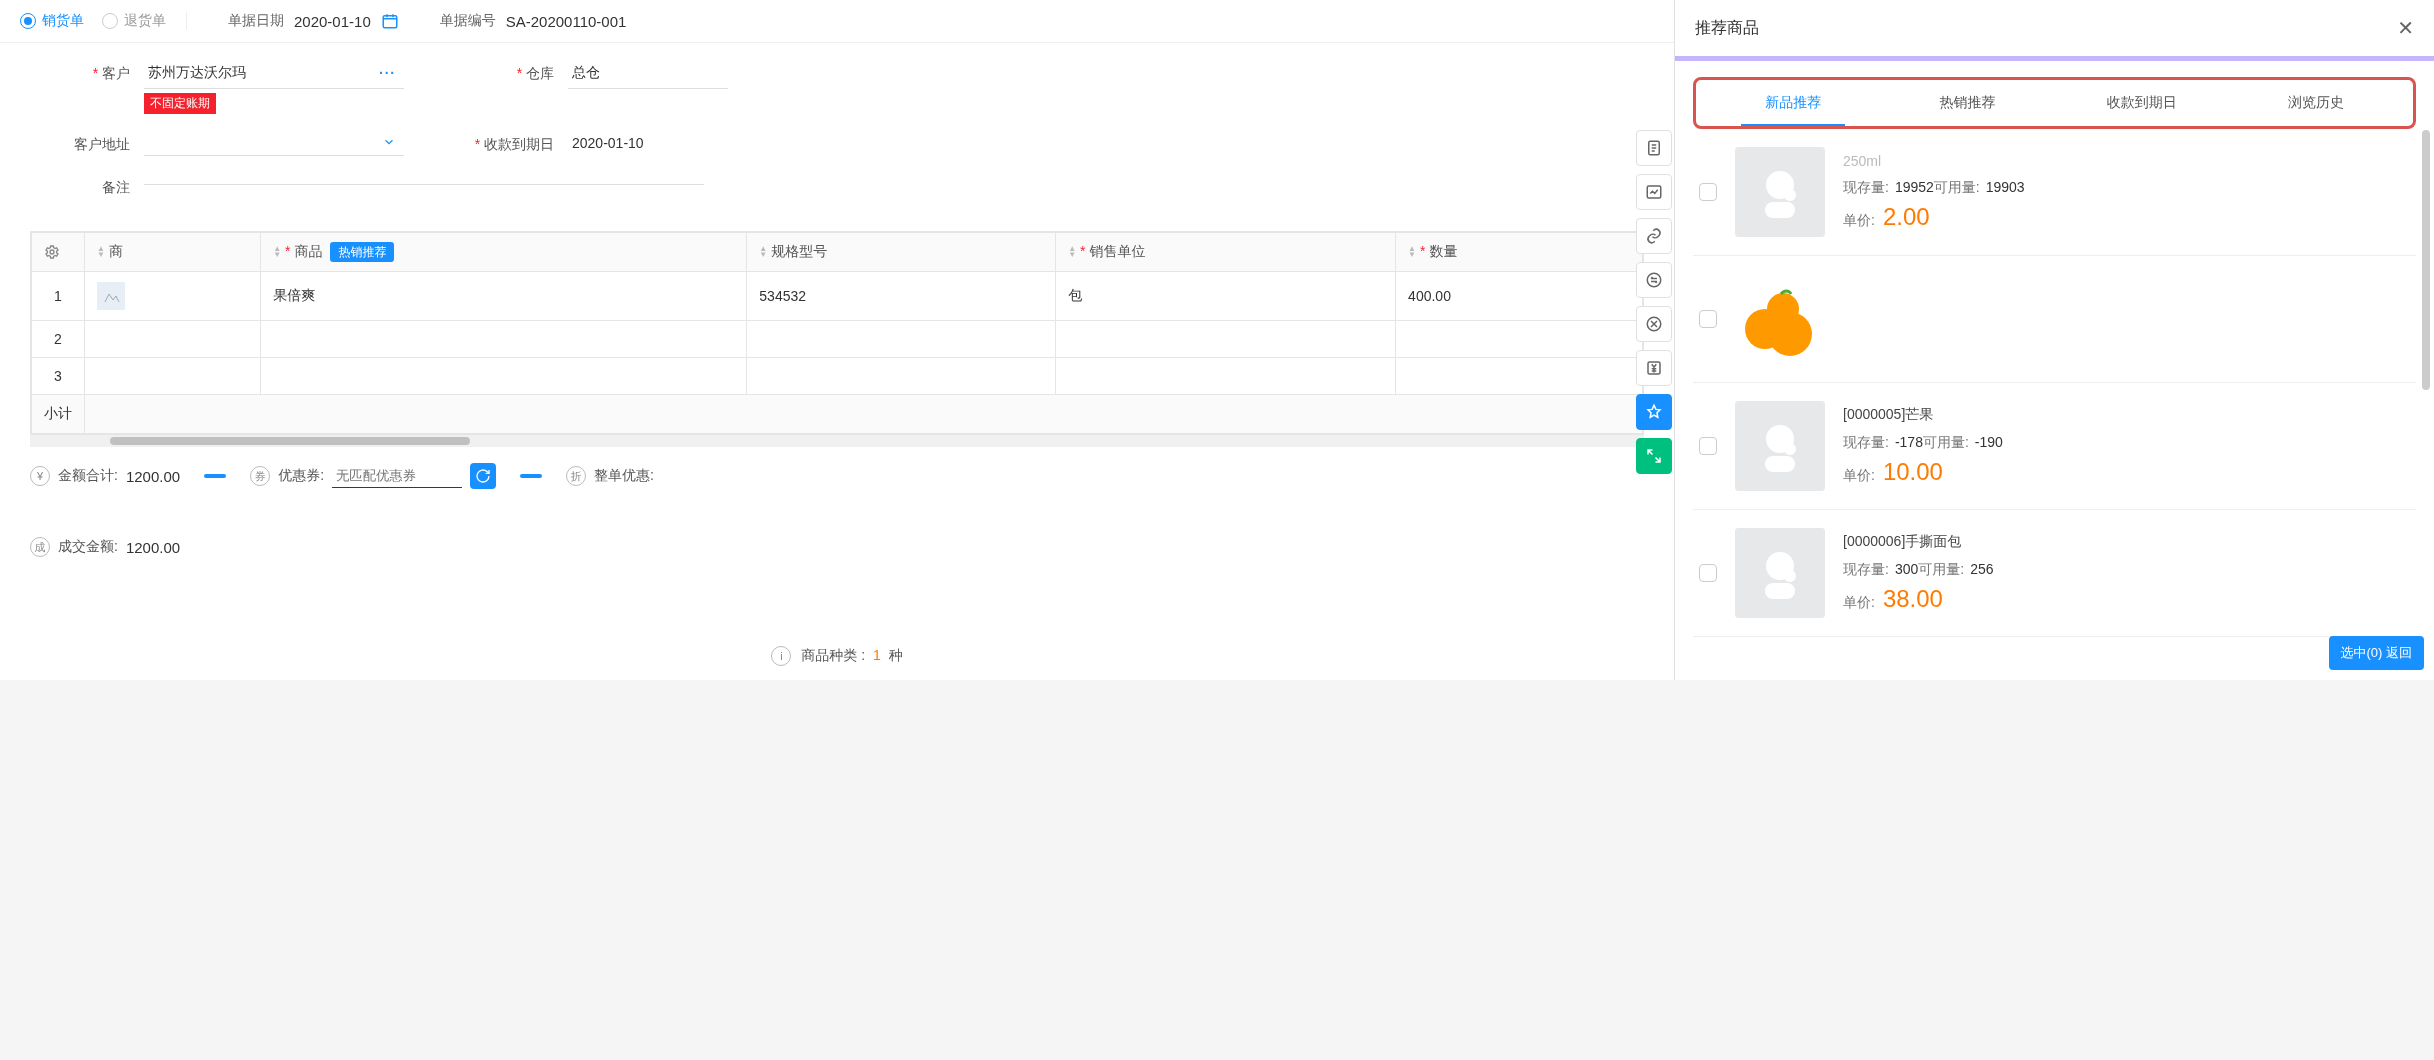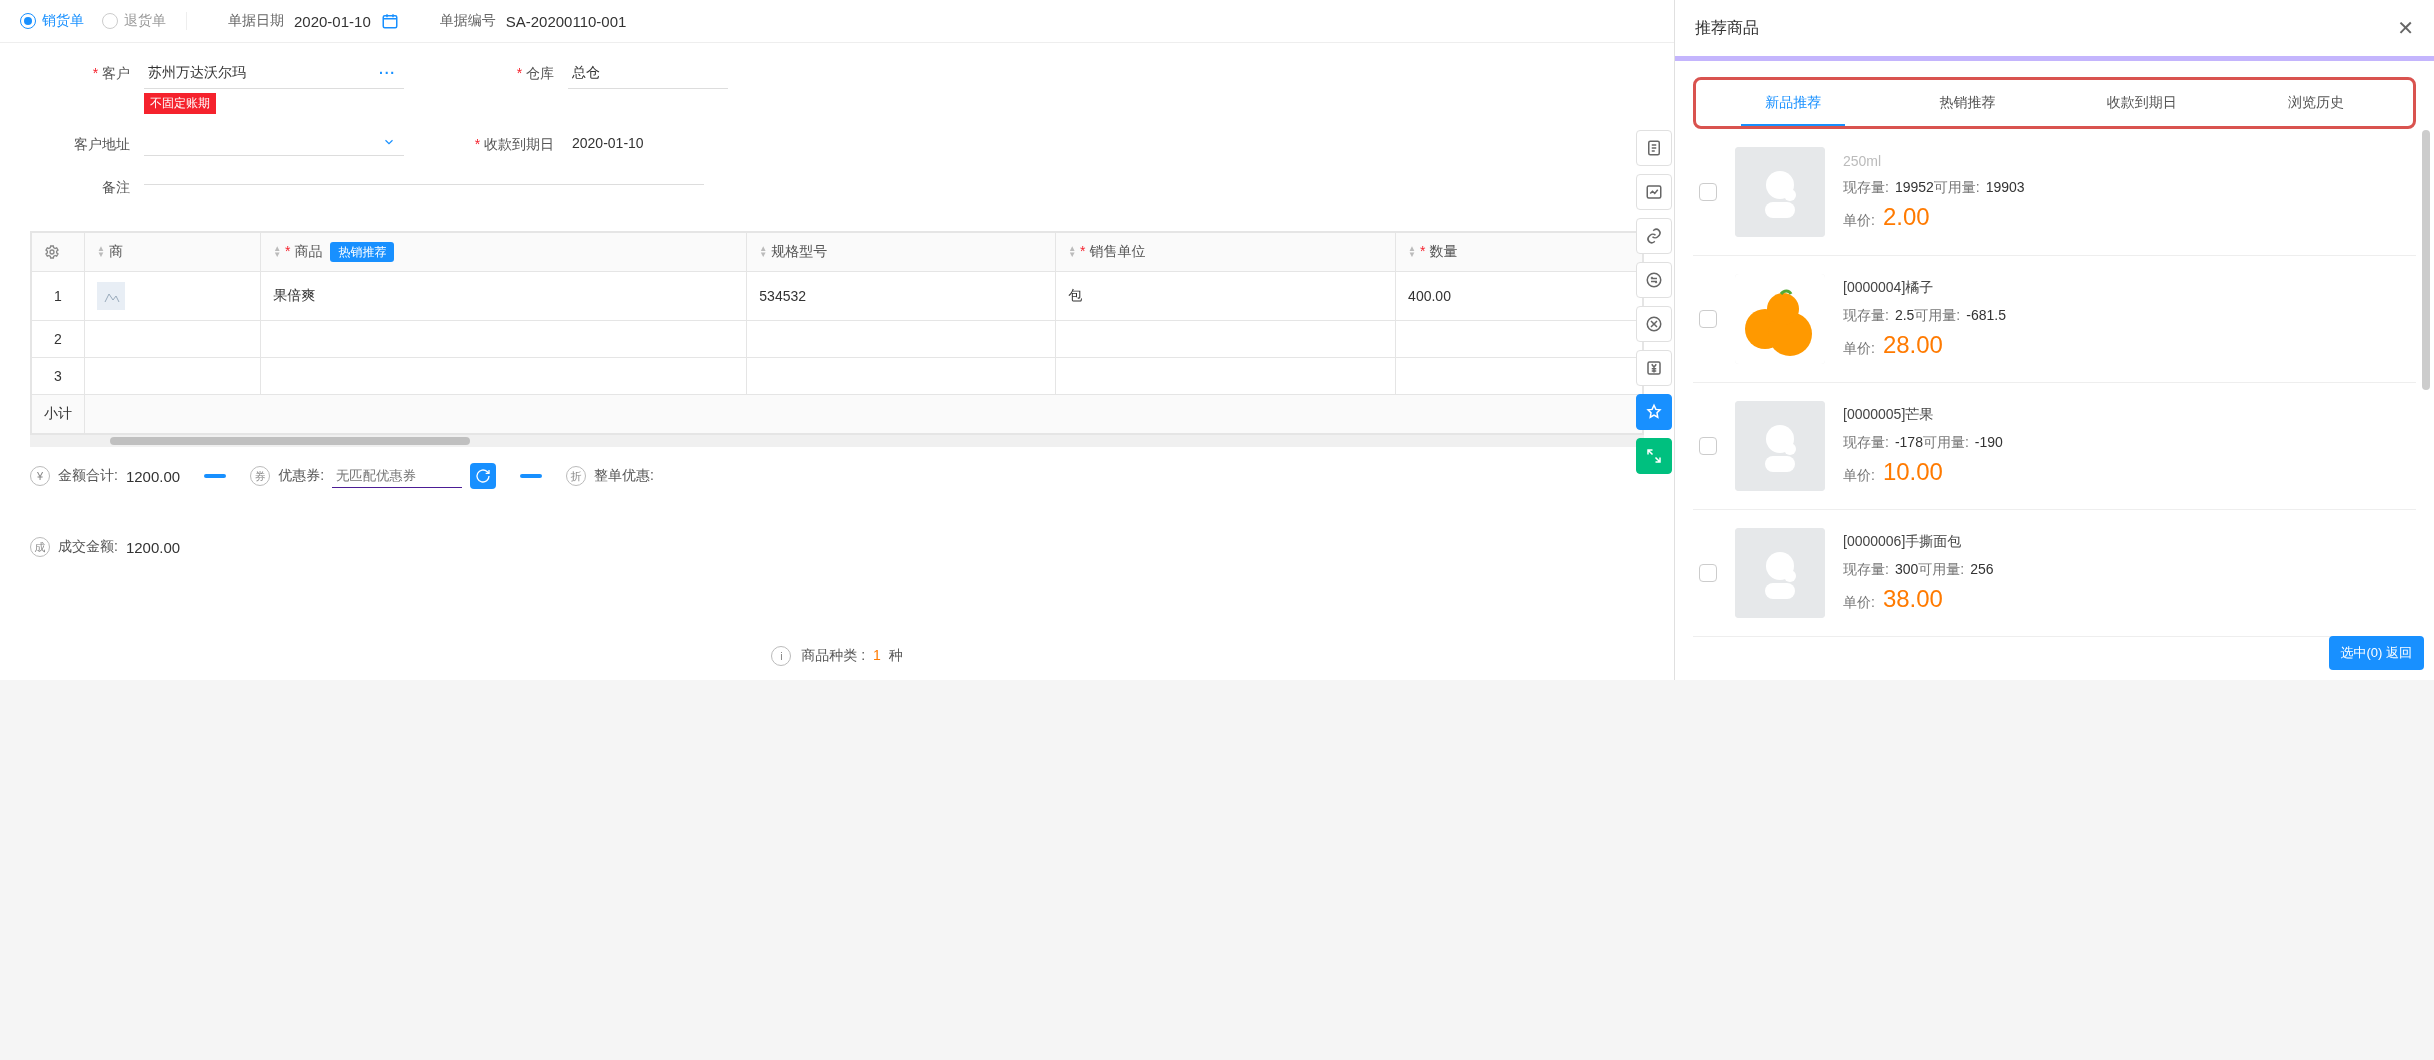"[0000004]橘子" div.prod-info { html: <div> <div>[0000004]橘子</div> <div> <span>现存量:<span>2.5</span></span> <span>可用量:<span>-681.5</span></span> </div> <div>单价:<span>28.00</span></div> </div> -> none }
